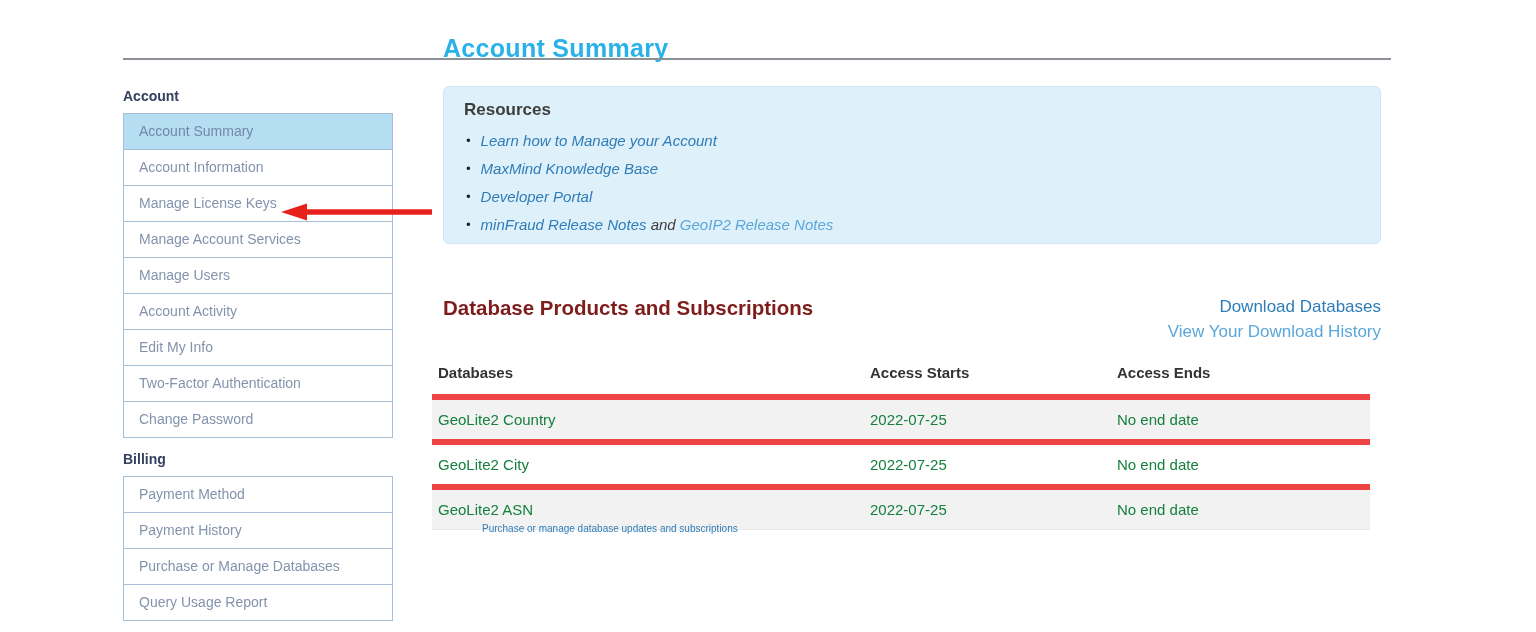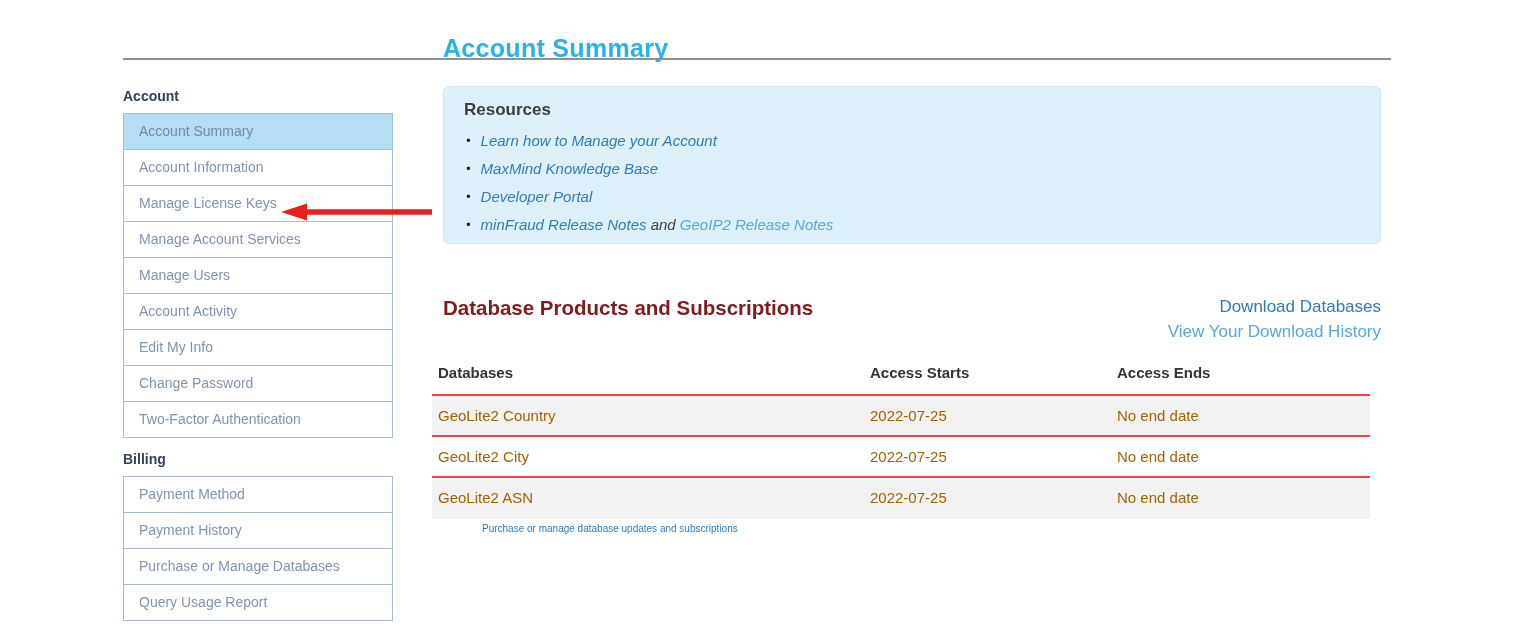"Change Password" div.side-item { order: before "Two-Factor Authentication" -> after "Two-Factor Authentication" }
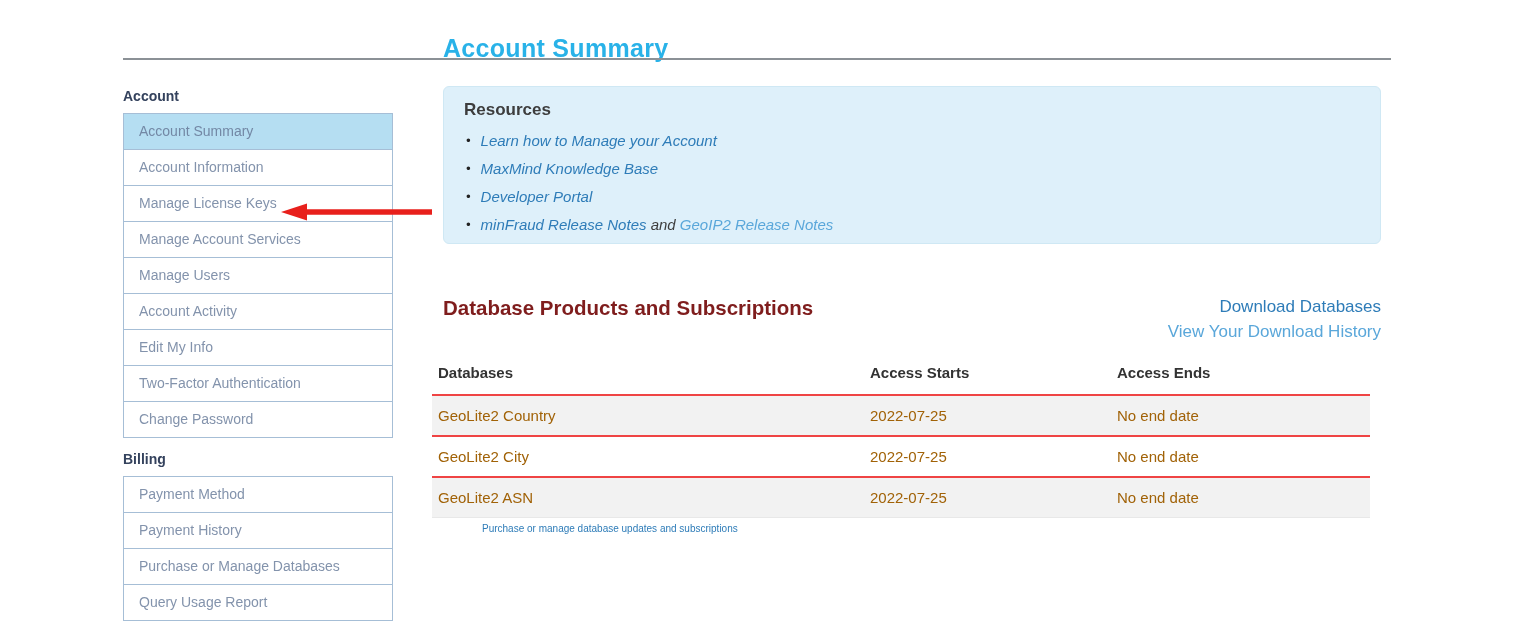"GeoLite2 Country" .db-table td { border-top: 2px solid #ef4444 -> 6px solid #ef4444; color: #a16207 -> #15803d }
